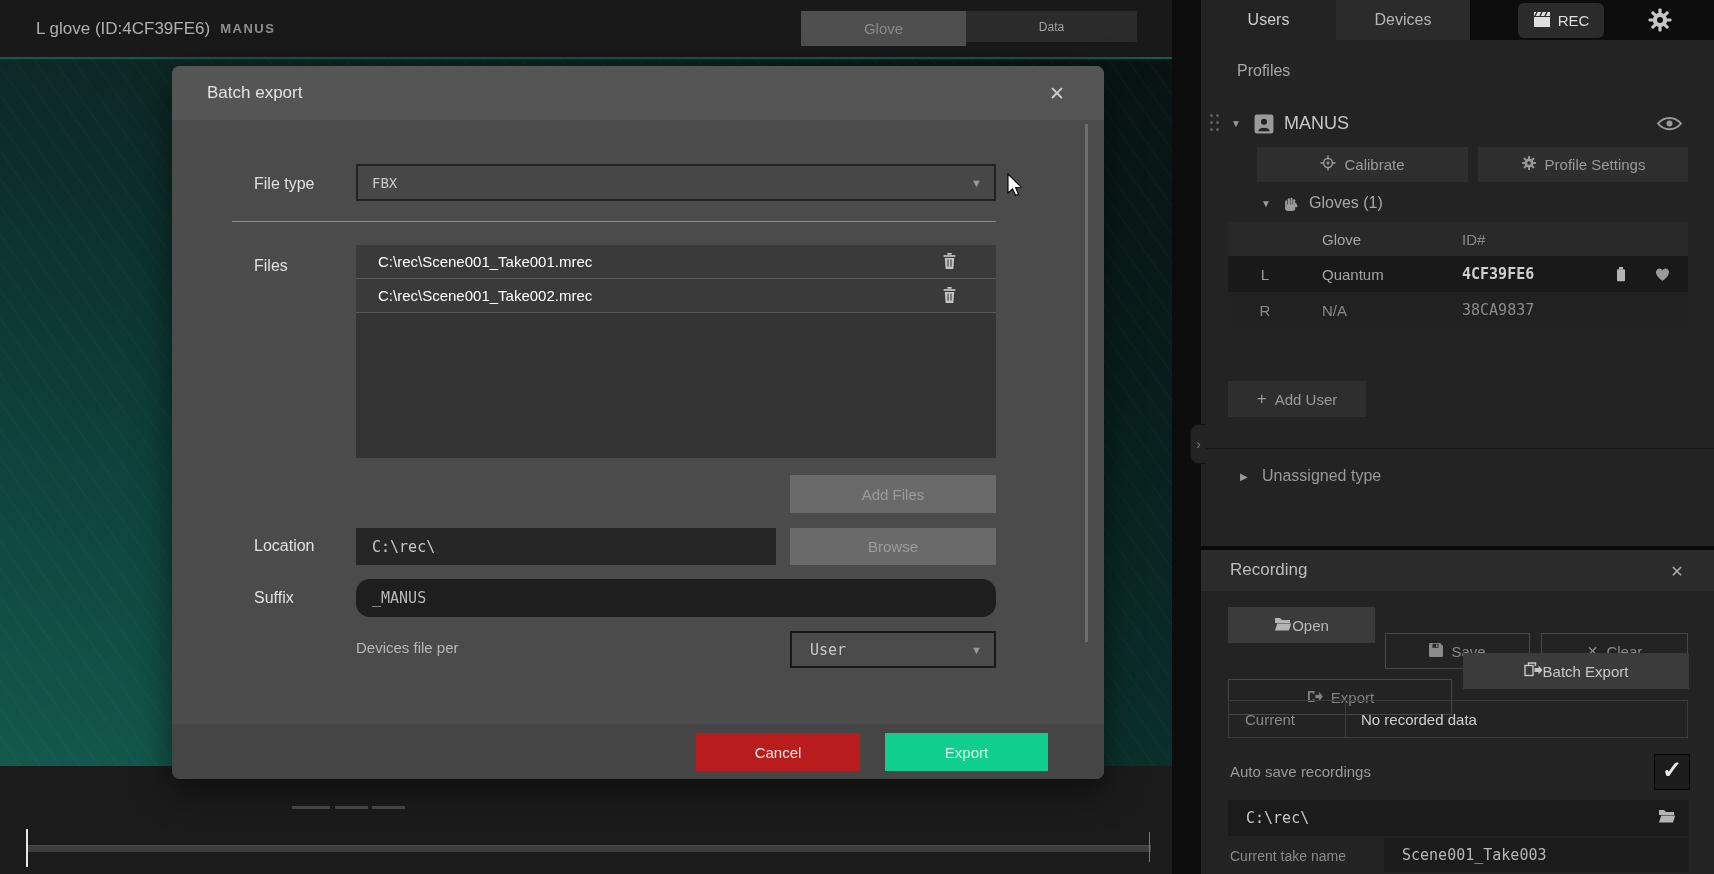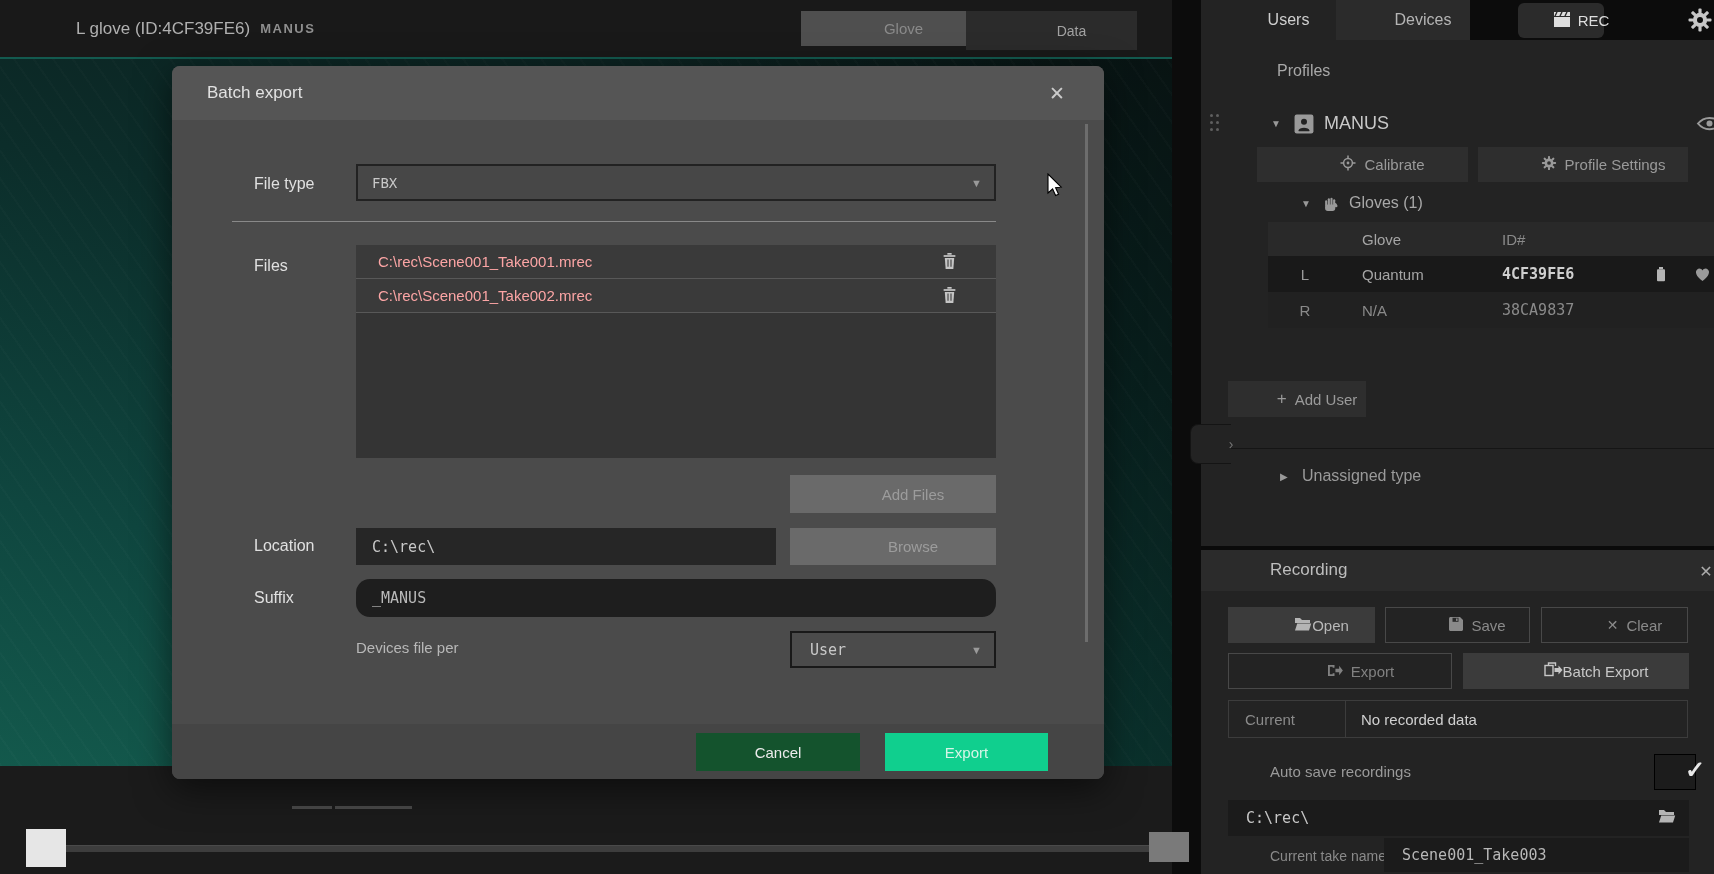"L glove (ID:4CF39FE6)" .abs { padding-left: 40px -> none }
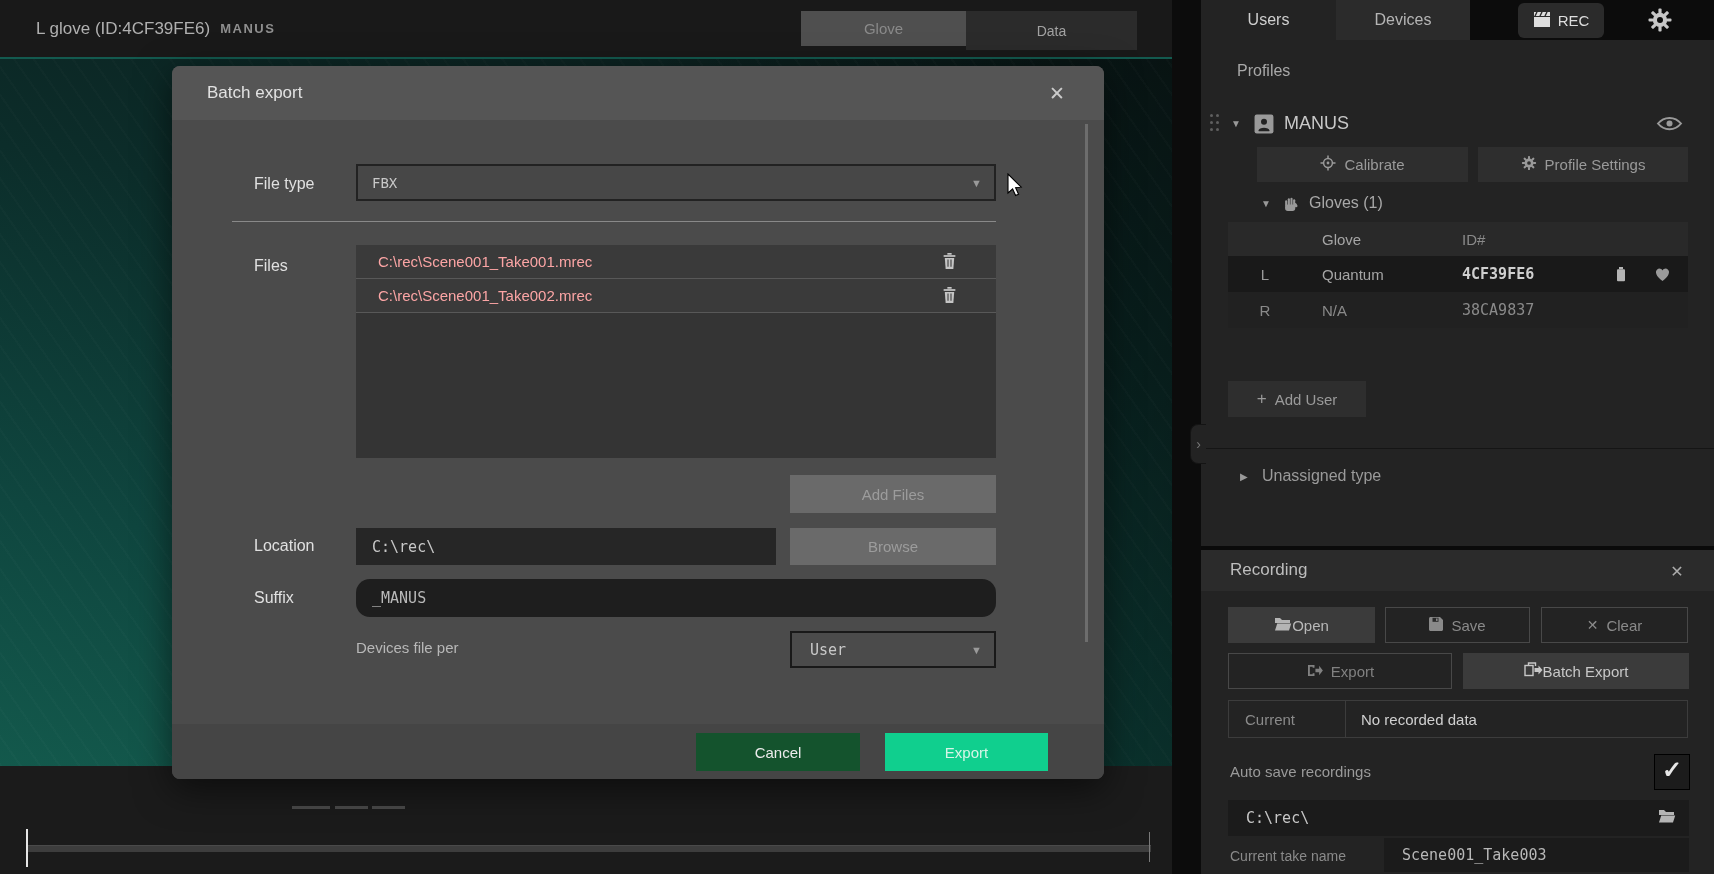"Data" .tab-data { font-size: 14px -> 12px; height: 39px -> 31px }
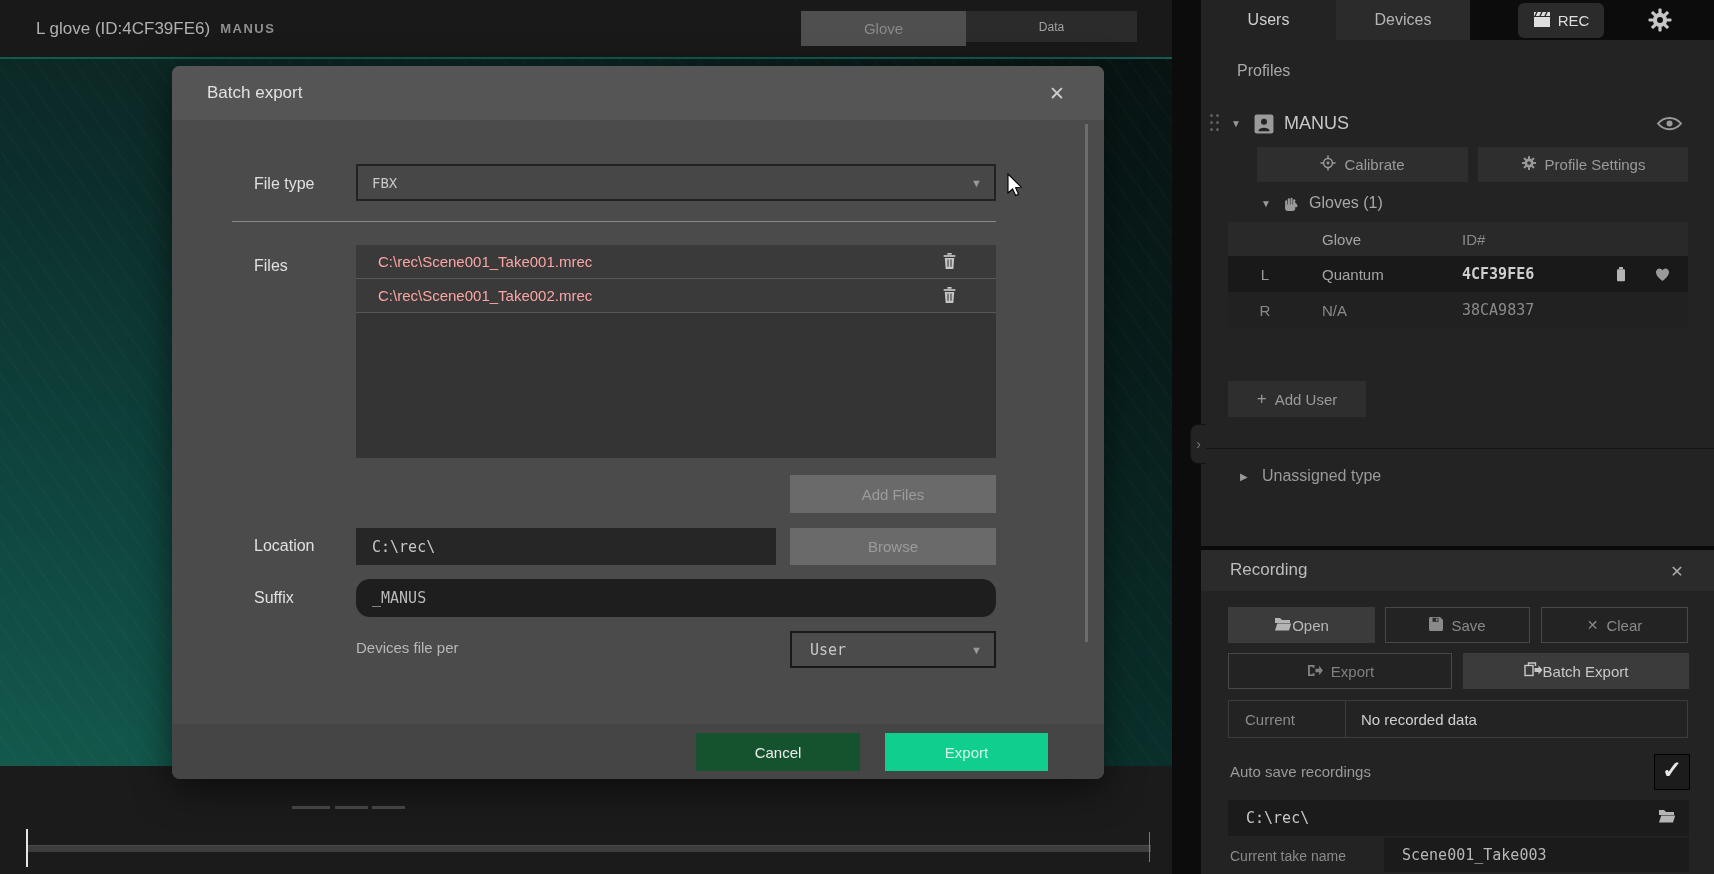"C:\rec\Scene001_Take001.mrec" .file-path { color: #fca5a5 -> #ffffff }
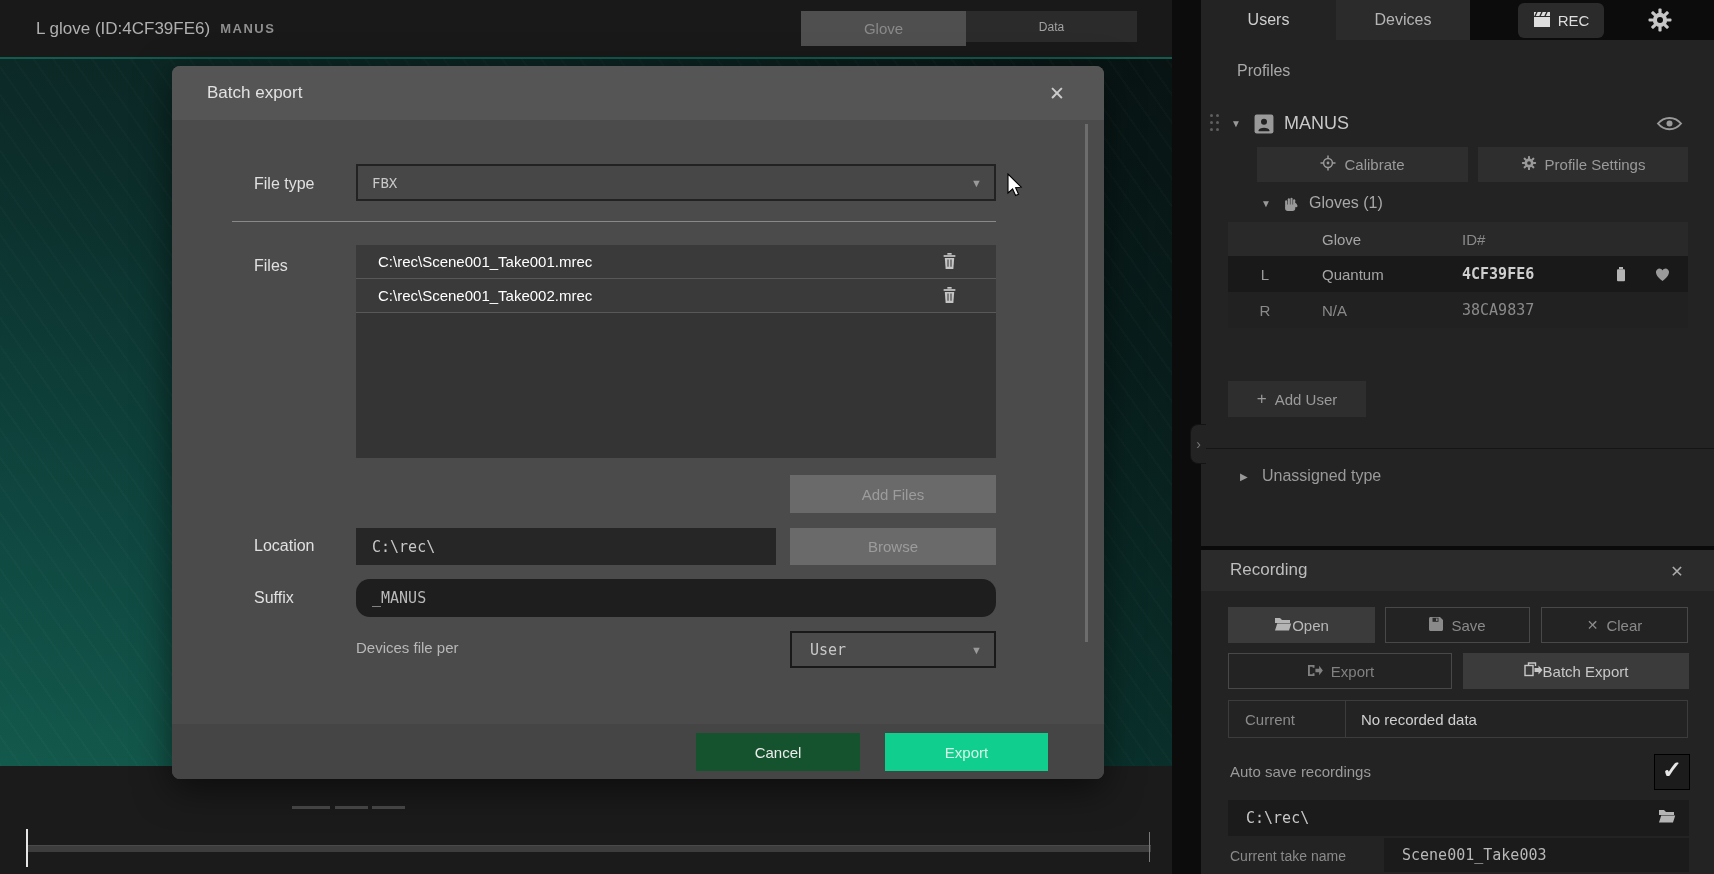"Save" .btn-line { margin-top: none -> 26px }
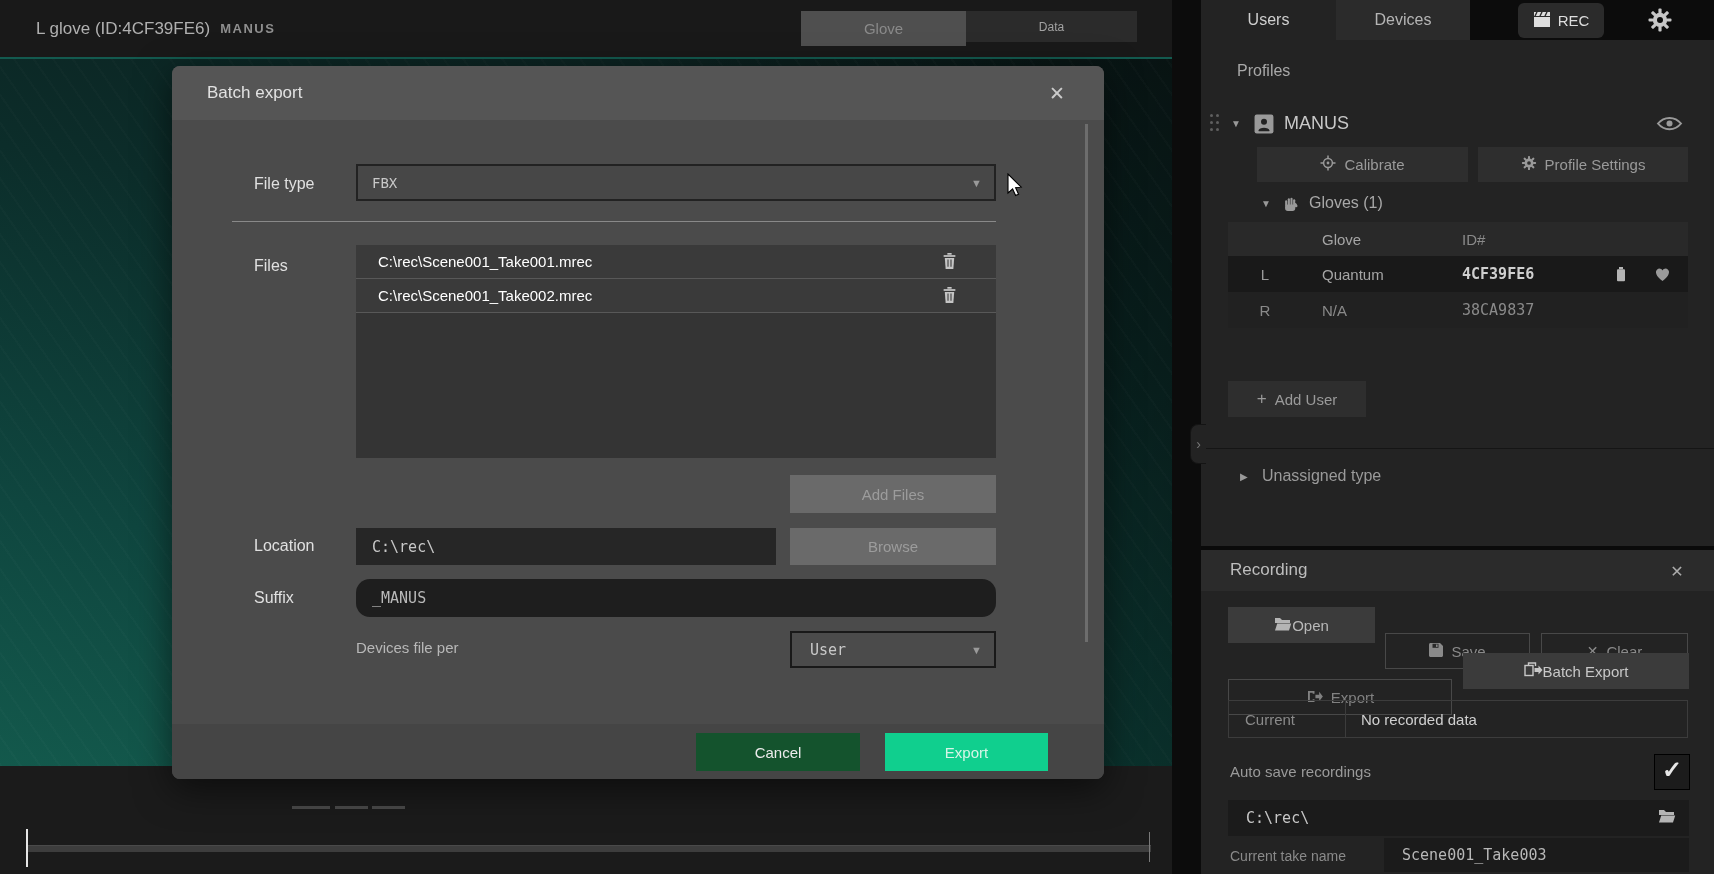"Cancel" .cancel-btn { background: #14532d -> #b91c1c }
